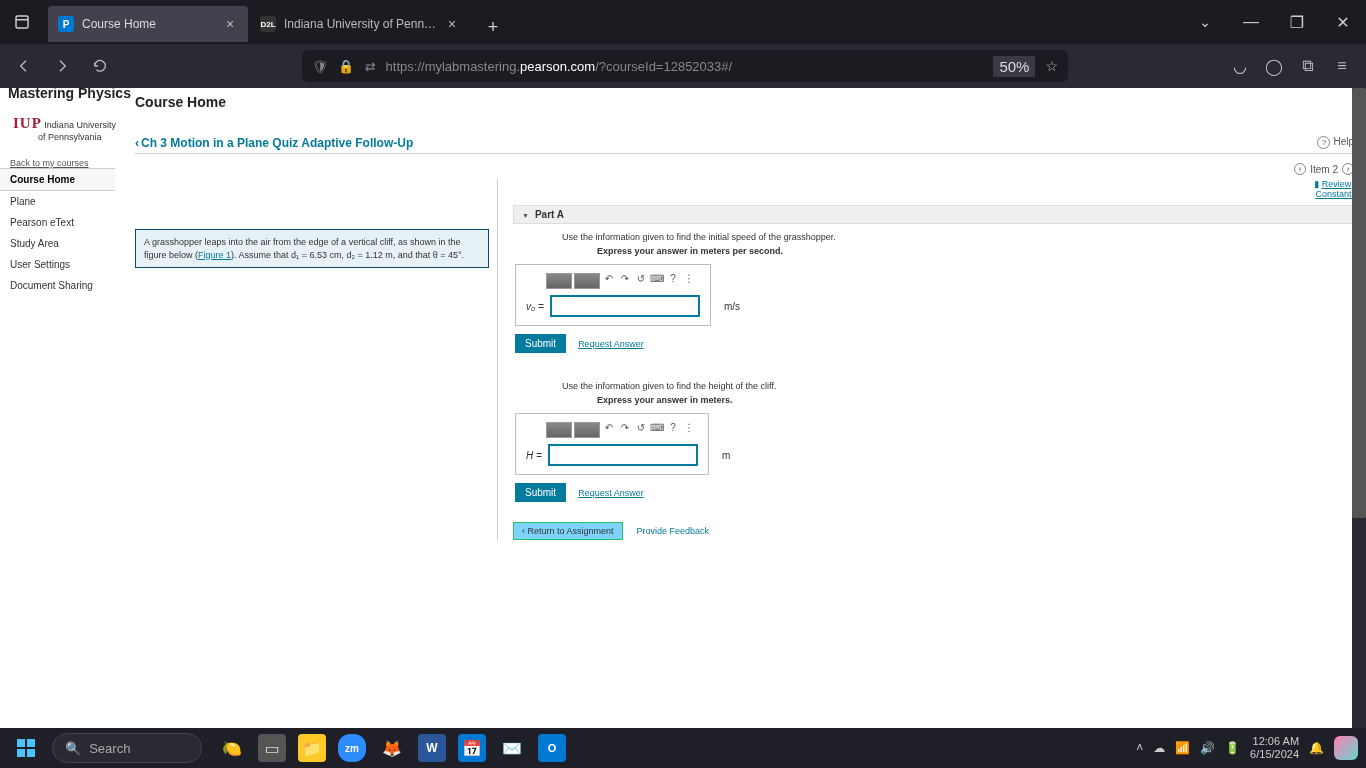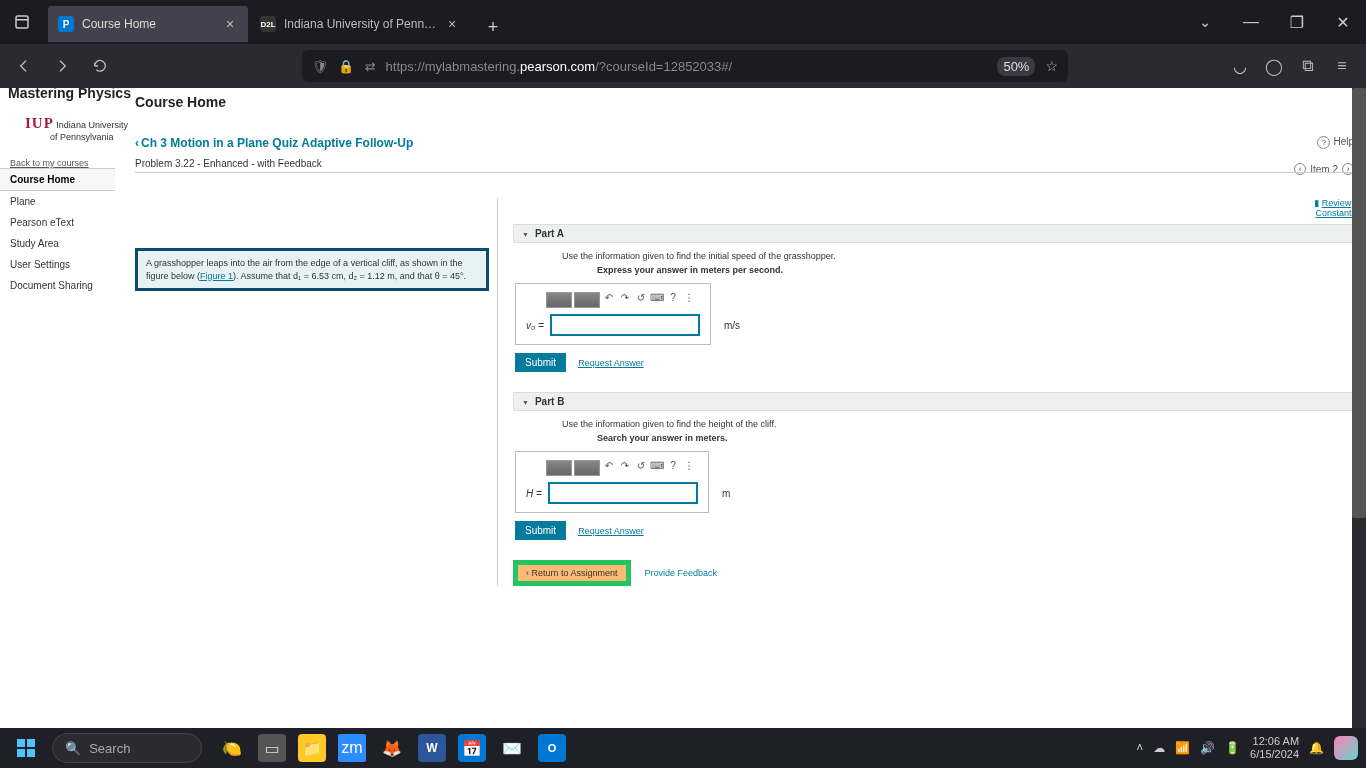"50%" .zoom-badge { border-radius: 8px -> 1px; font-size: 13px -> 15px }
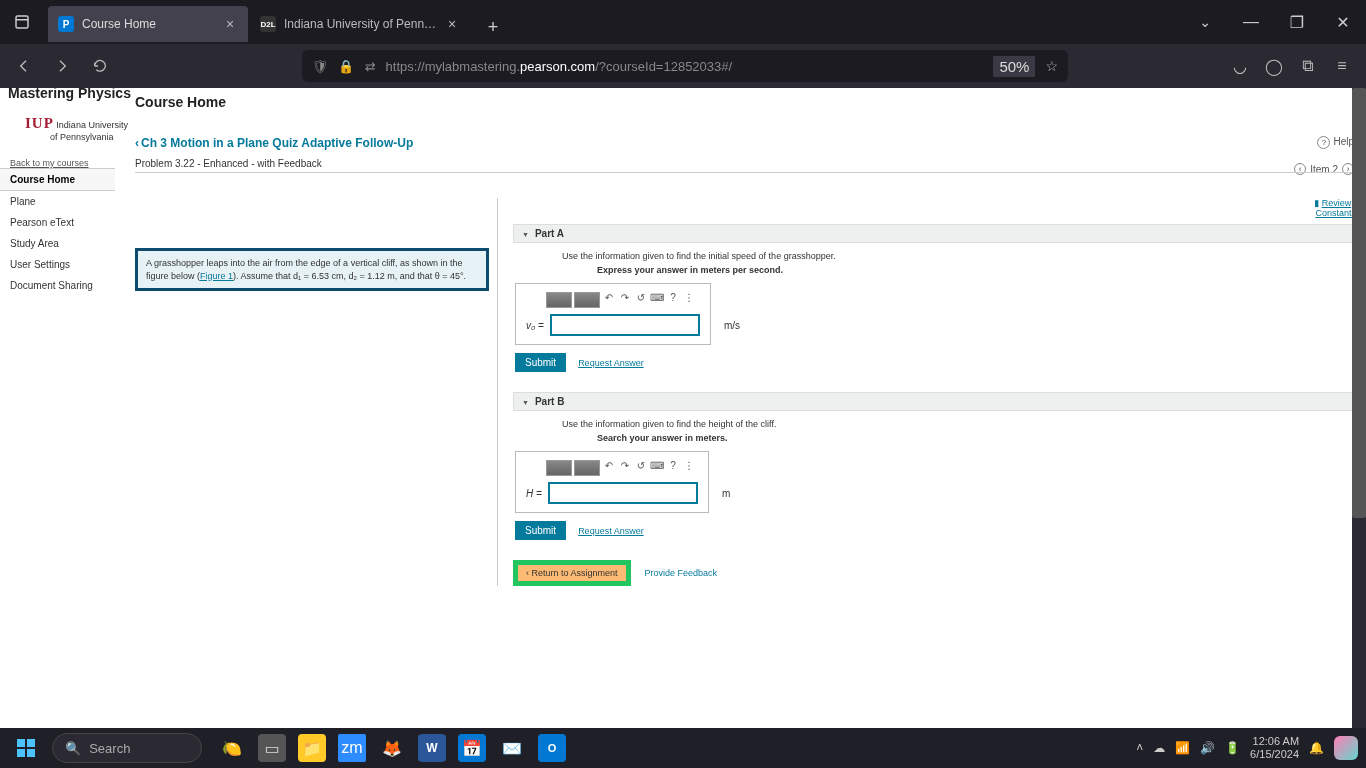"IUP Indiana University" .iup-logo { left: 25px -> 13px }
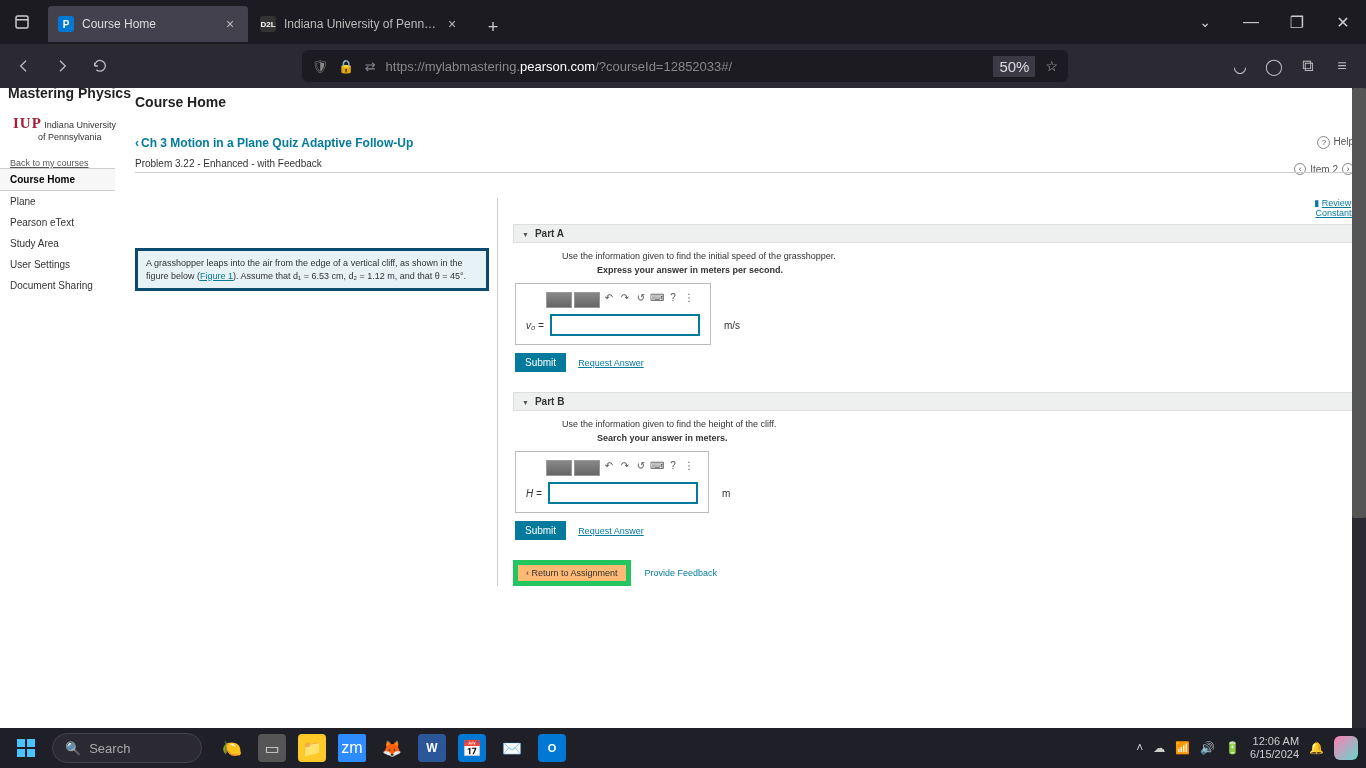"Problem 3.22 - Enhanced -" div.problem-title { html: <div>Problem 3.22 - Enhanced - with Feedback</div> -> none }
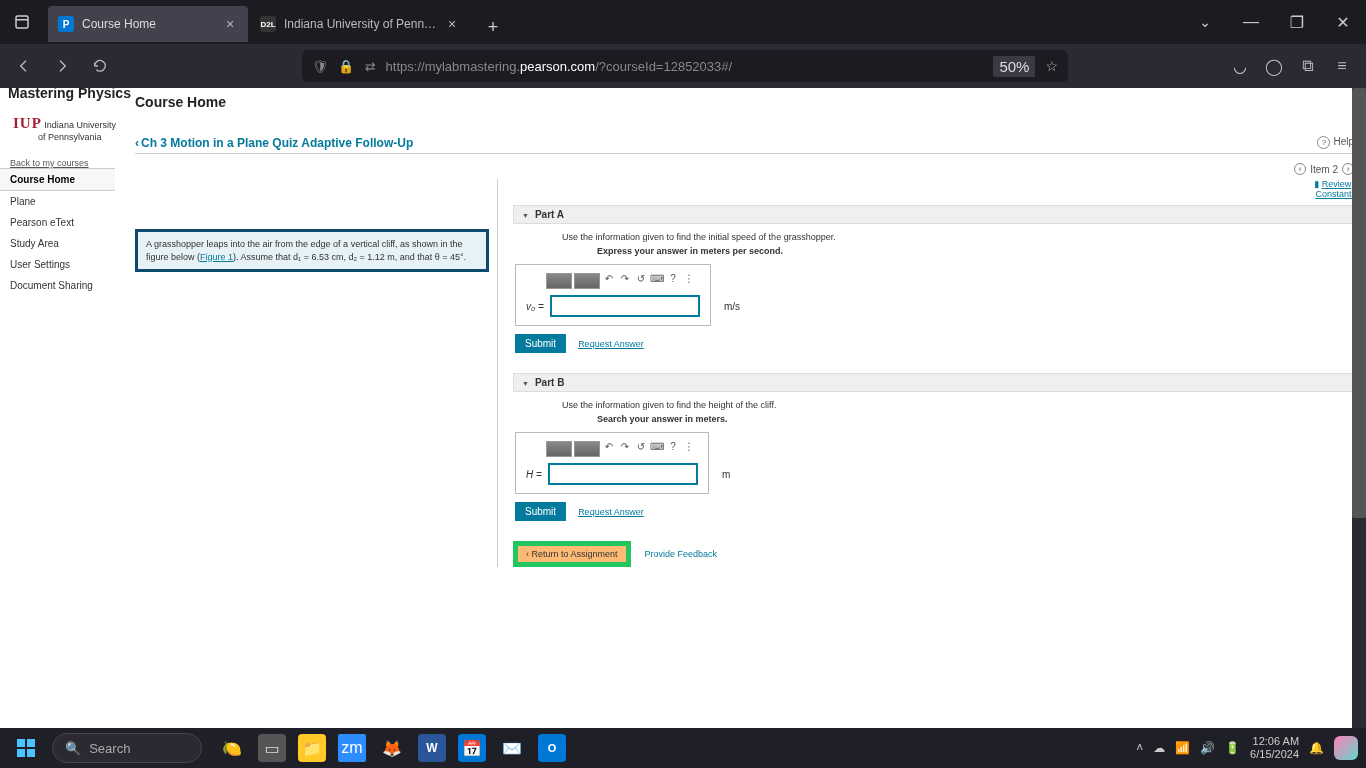"A grasshopper leaps into the" .intro-box { border: 3px solid #0c4a6e -> 1px solid #0c4a6e }
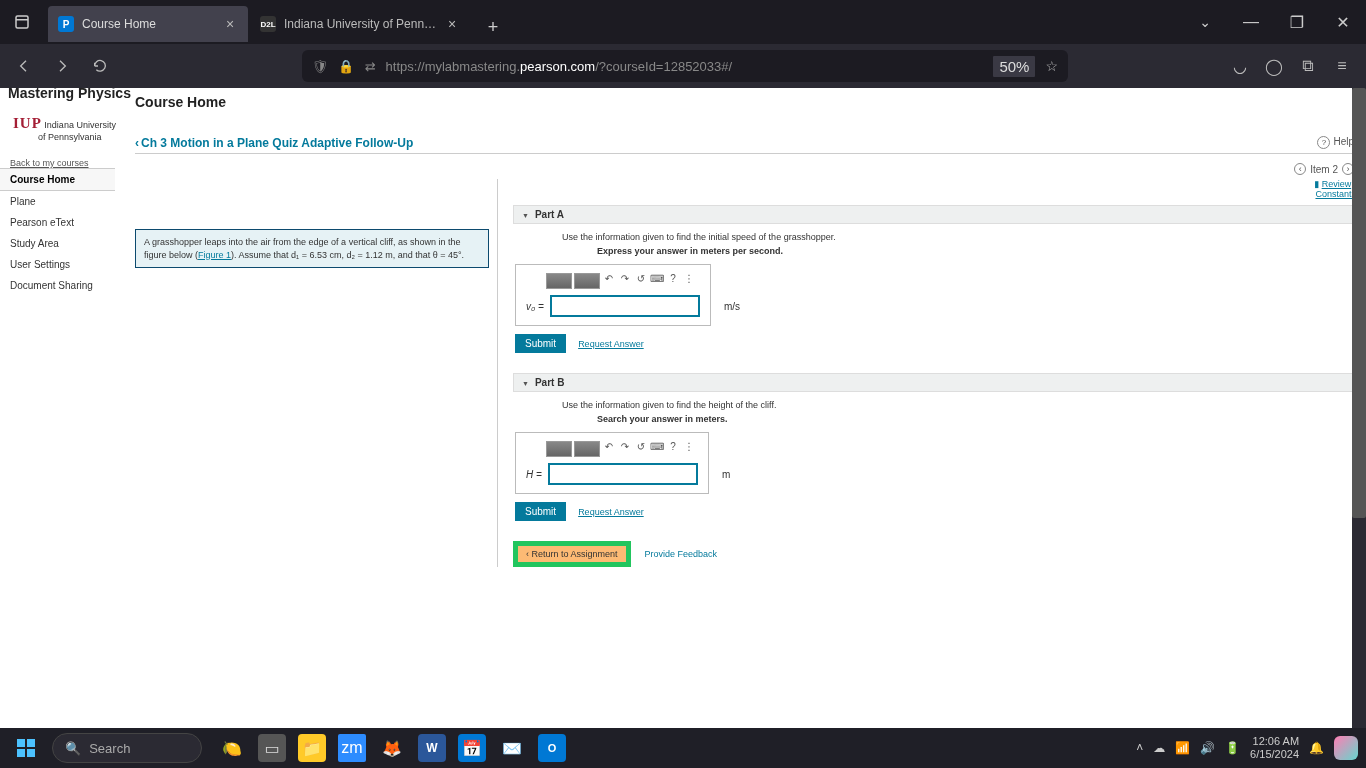"Part B" div.part-header { html: <div>Part B</div> -> none }
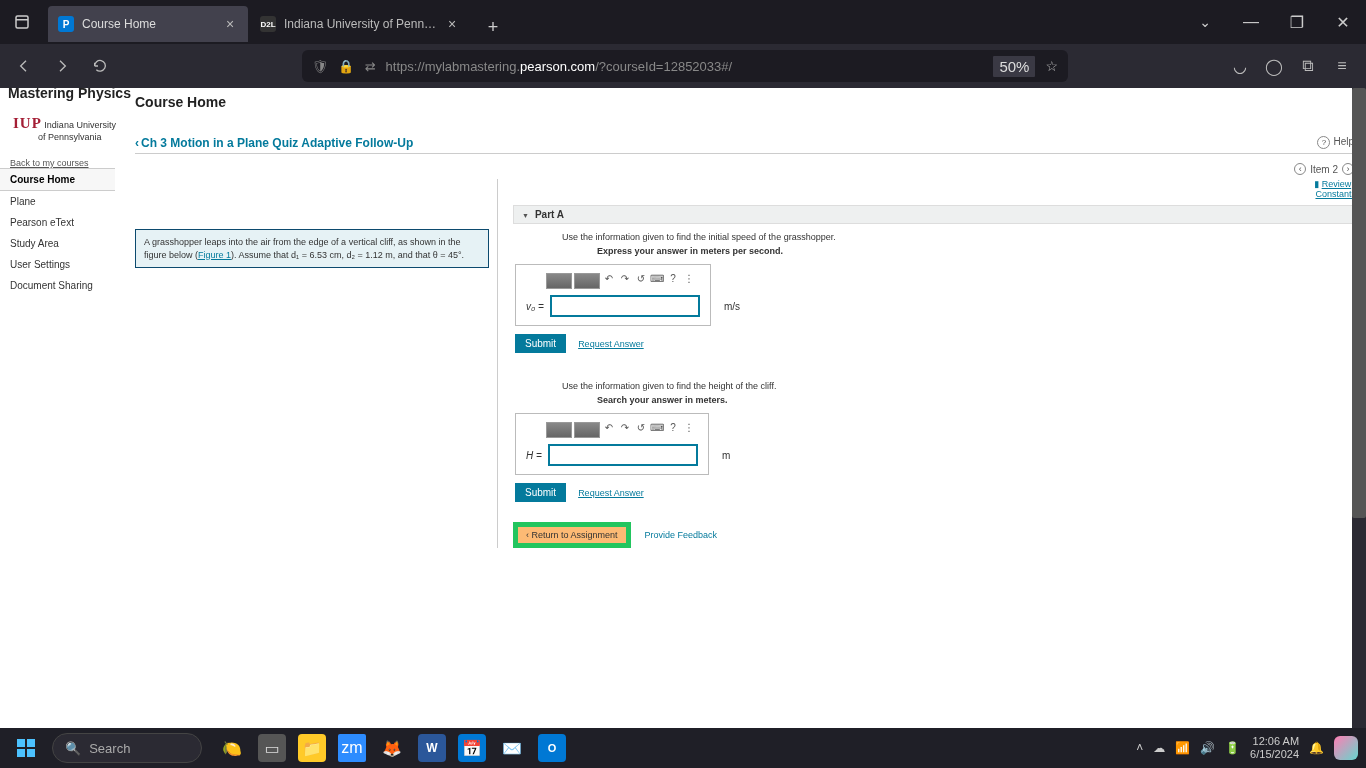"Search your answer in meters." div.instr { text: Search -> Express }
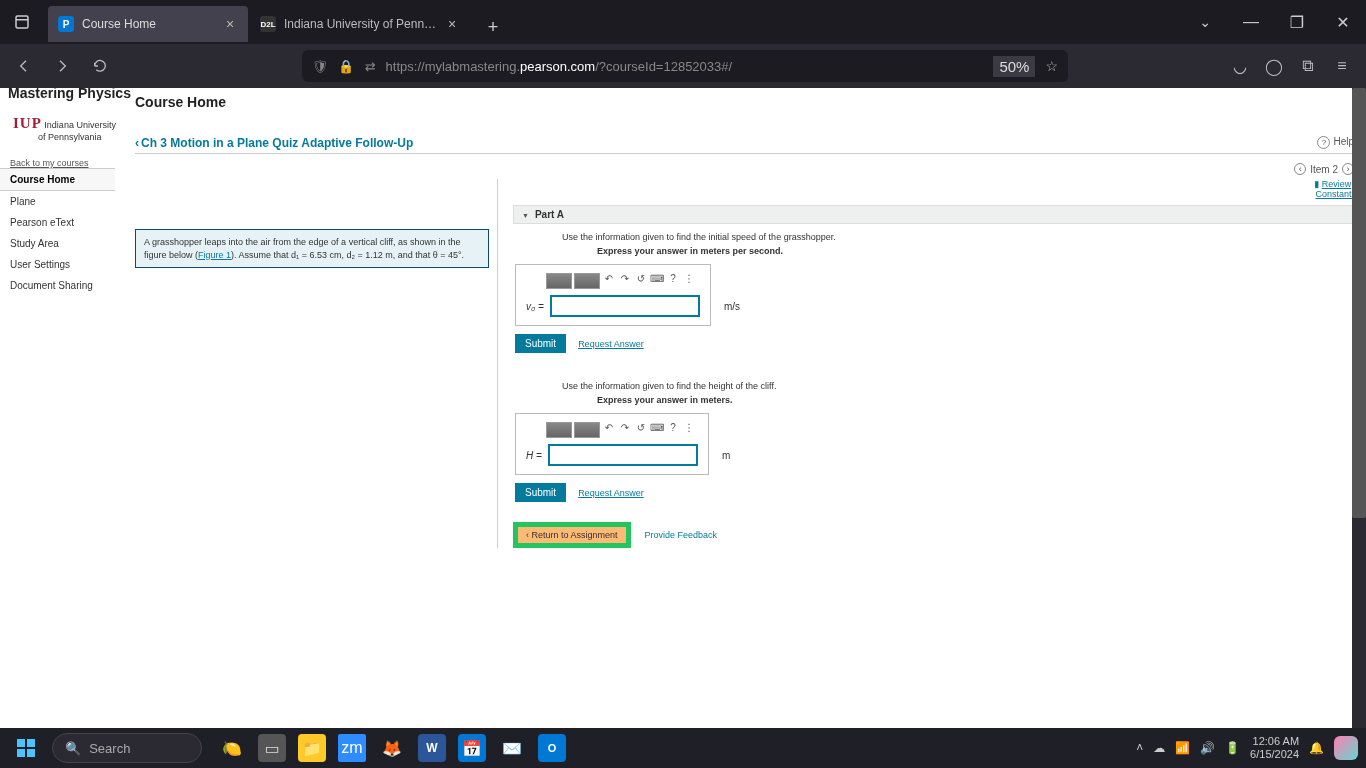"Return to Assignment" .return-btn { background: #fdba74 -> #7dd3fc; border: 5px solid #22c55e -> 1px solid #22c55e }
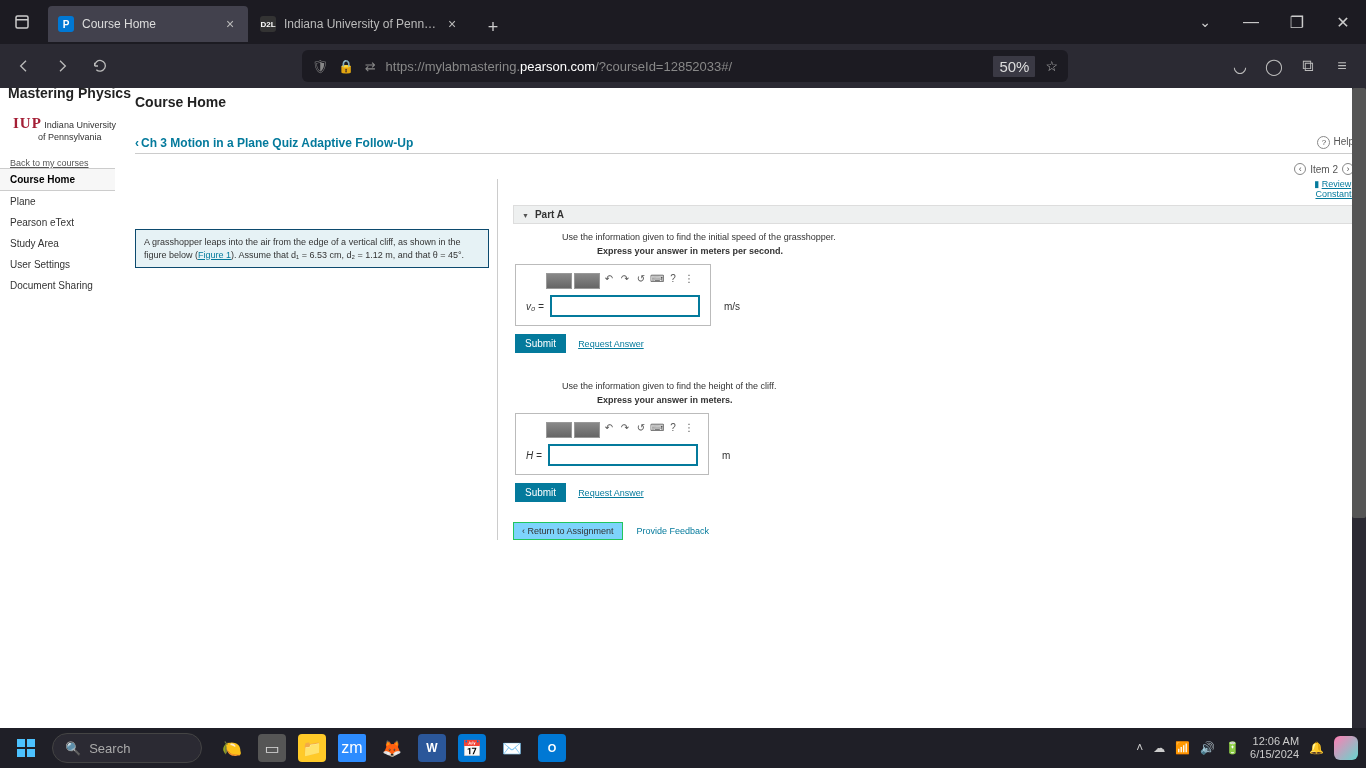"zm" div.tb-app { border-radius: 2px -> 12px; font-size: 16px -> 10px; font-weight: normal -> bold }
